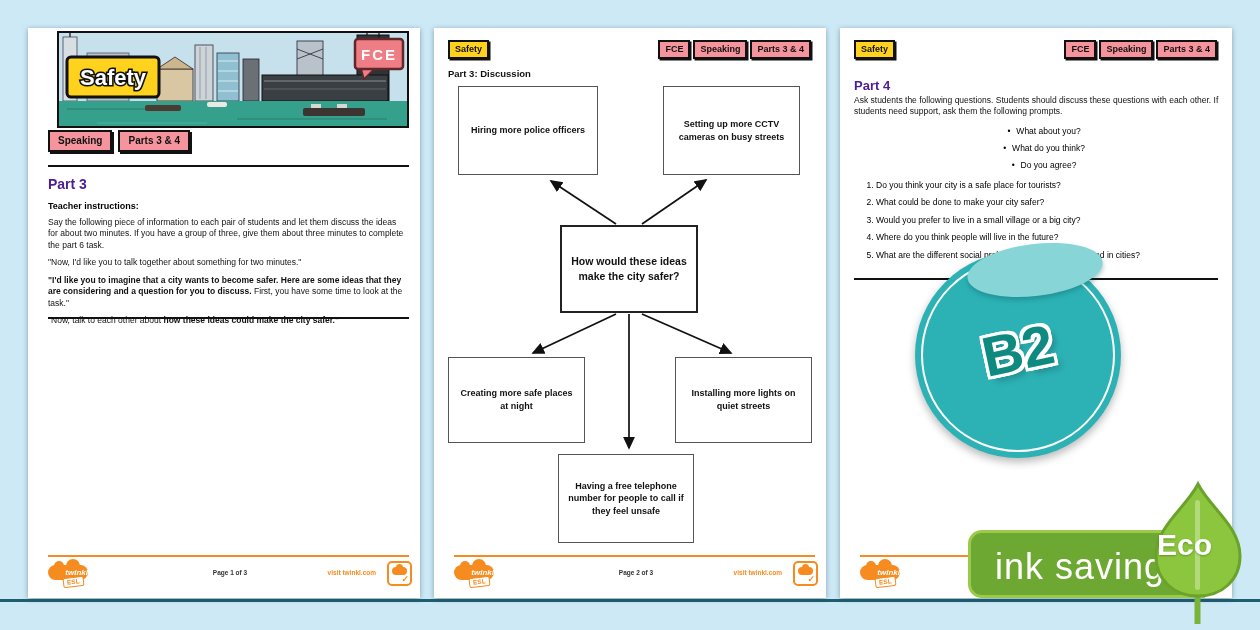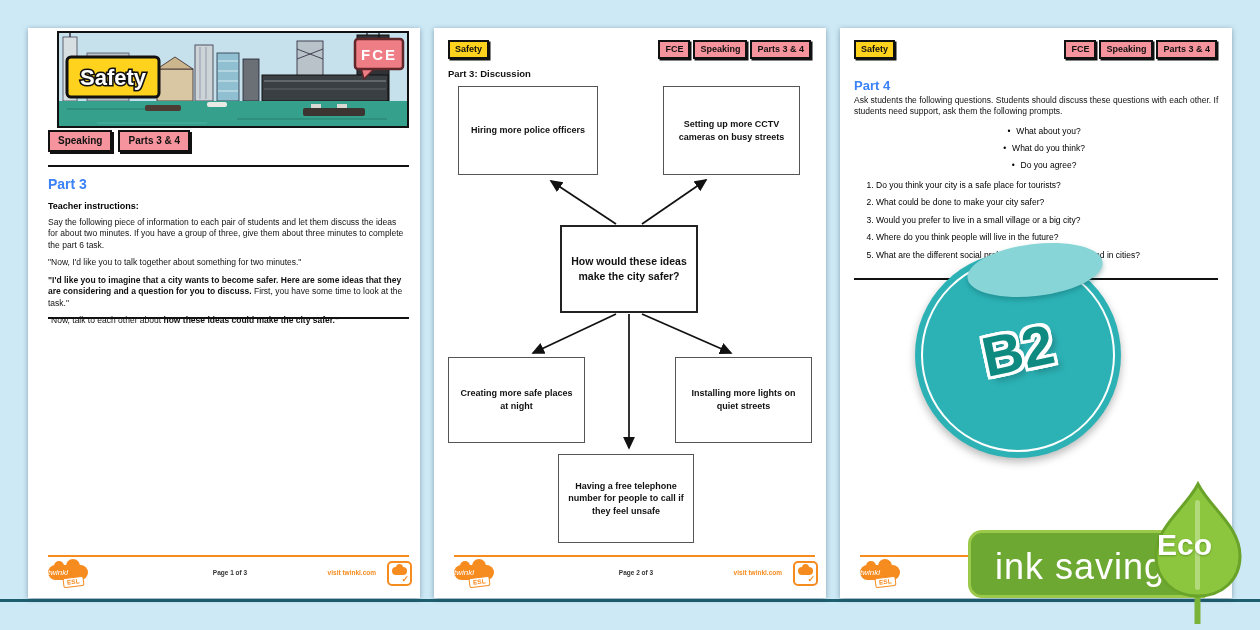"Part 4" .part-heading { color: #3b82f6 -> #4c1d95 }
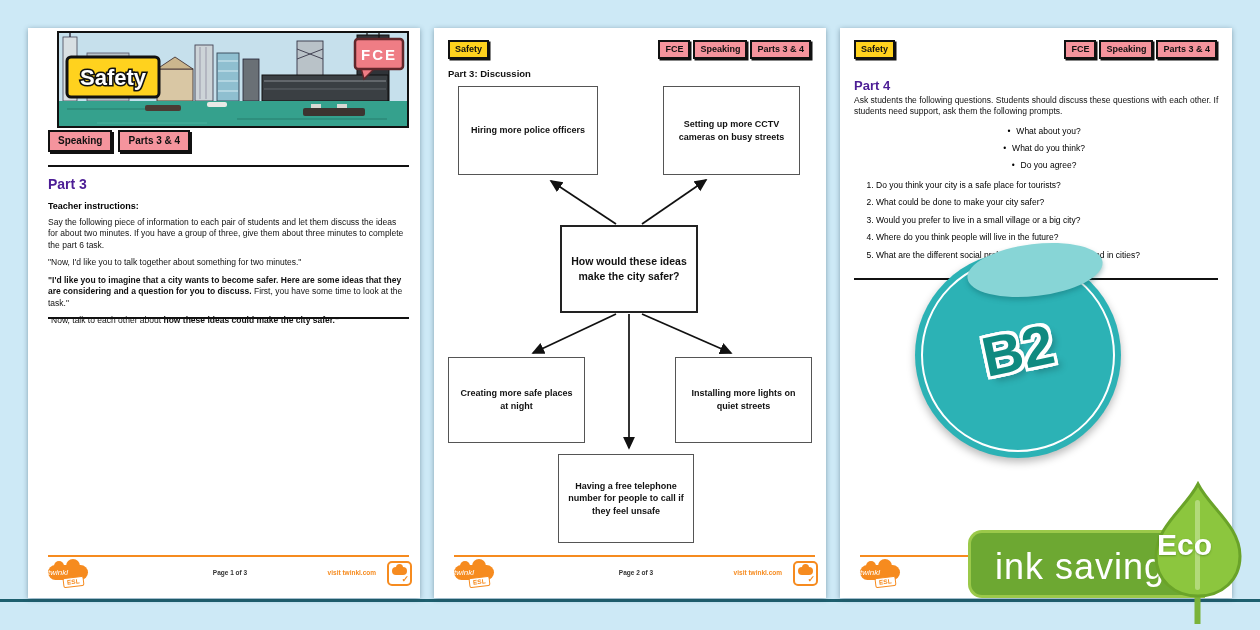"twinkl" .cloud { font-weight: normal -> bold; text-align: left -> right }
